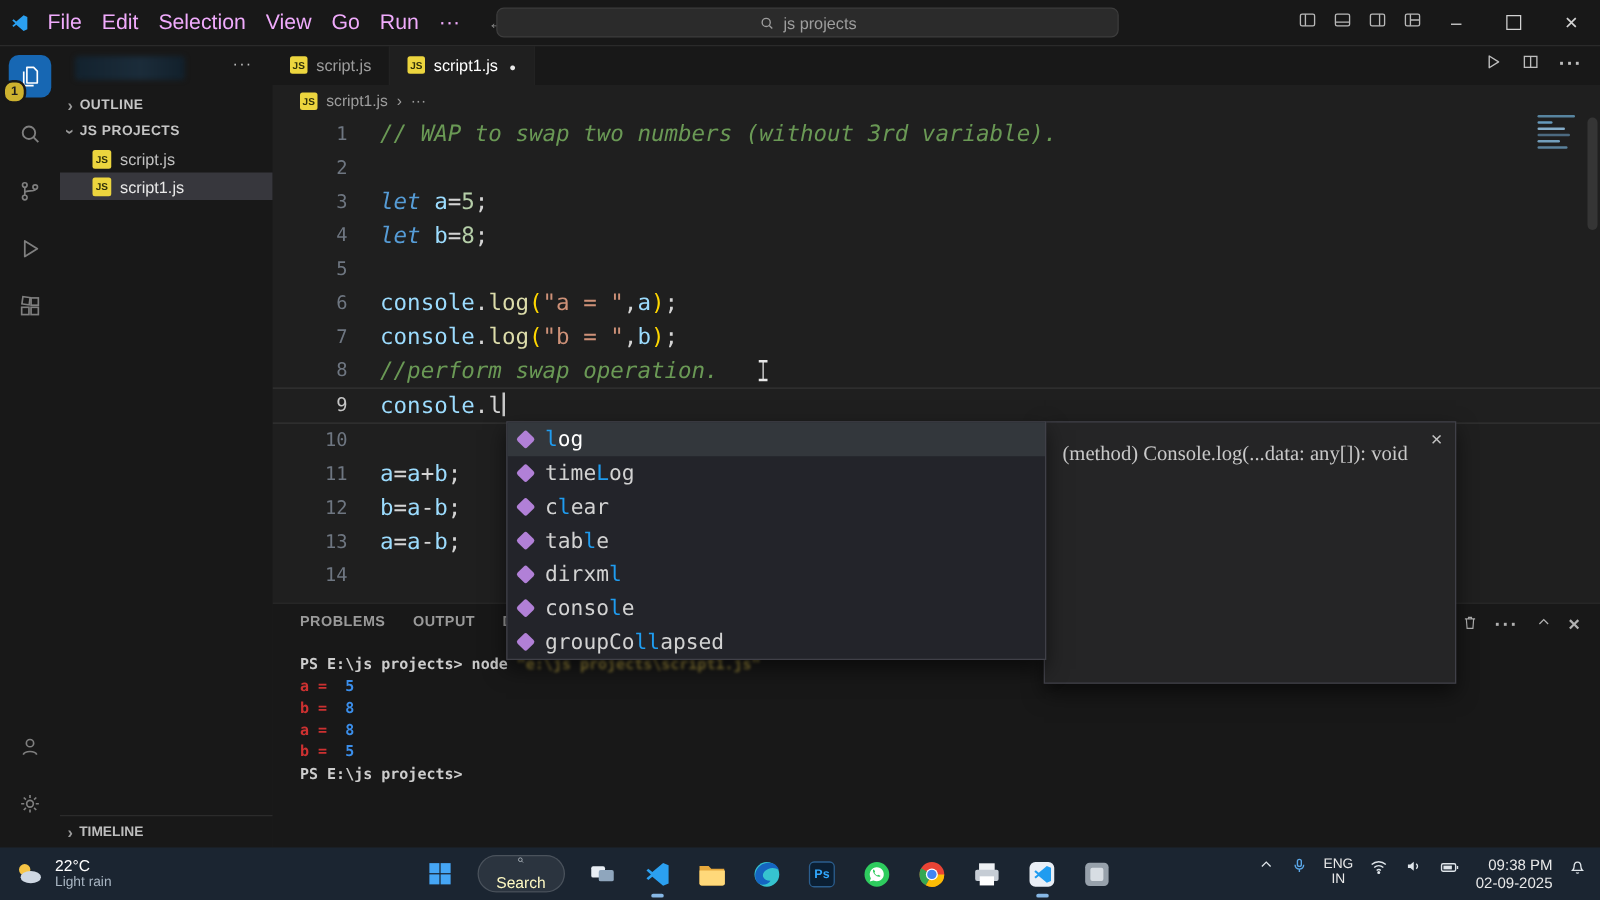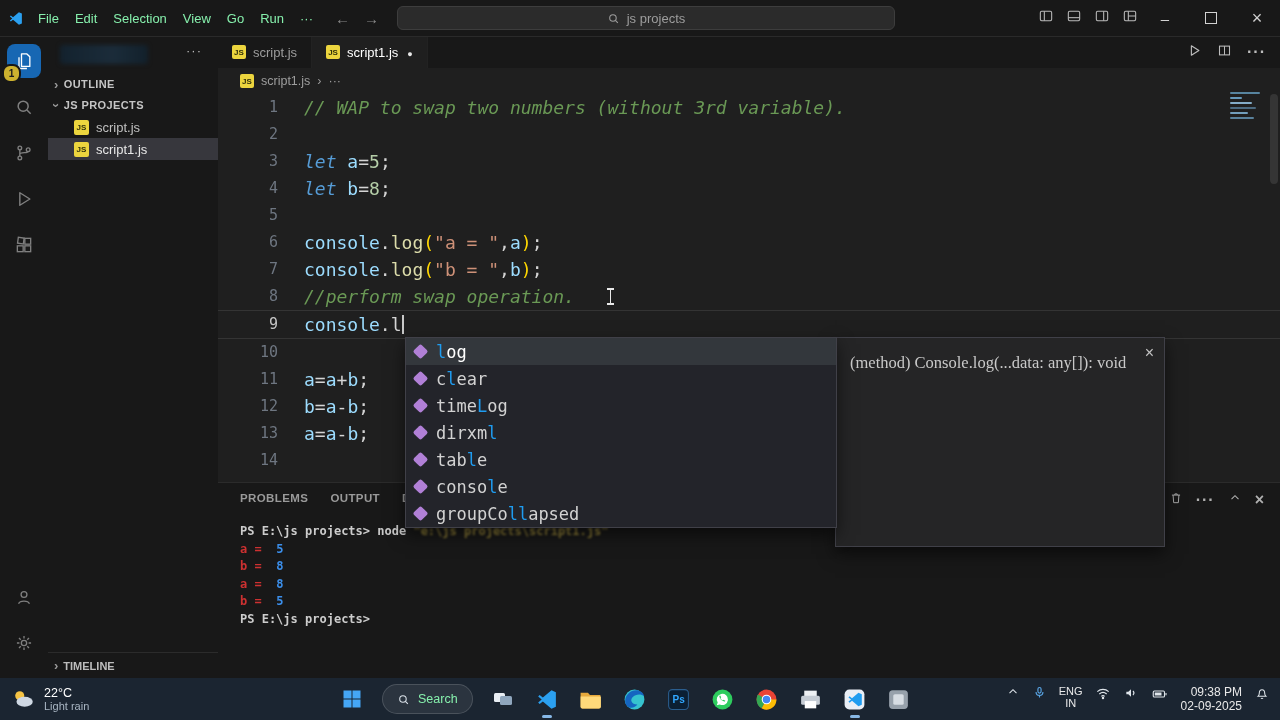"File" .menu-item { color: #86efac -> #f0abfc; font-size: 13px -> 17px }
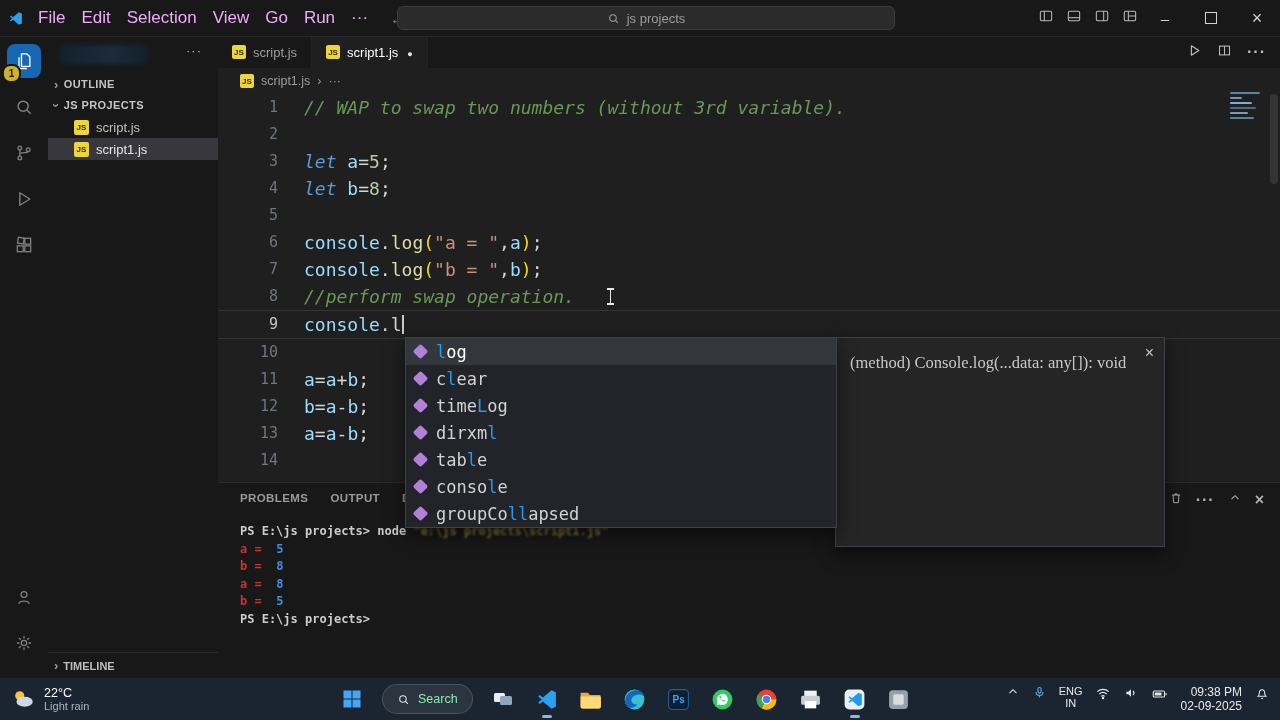"clear" div.sg-row { order: before "timeLog" -> after "timeLog" }
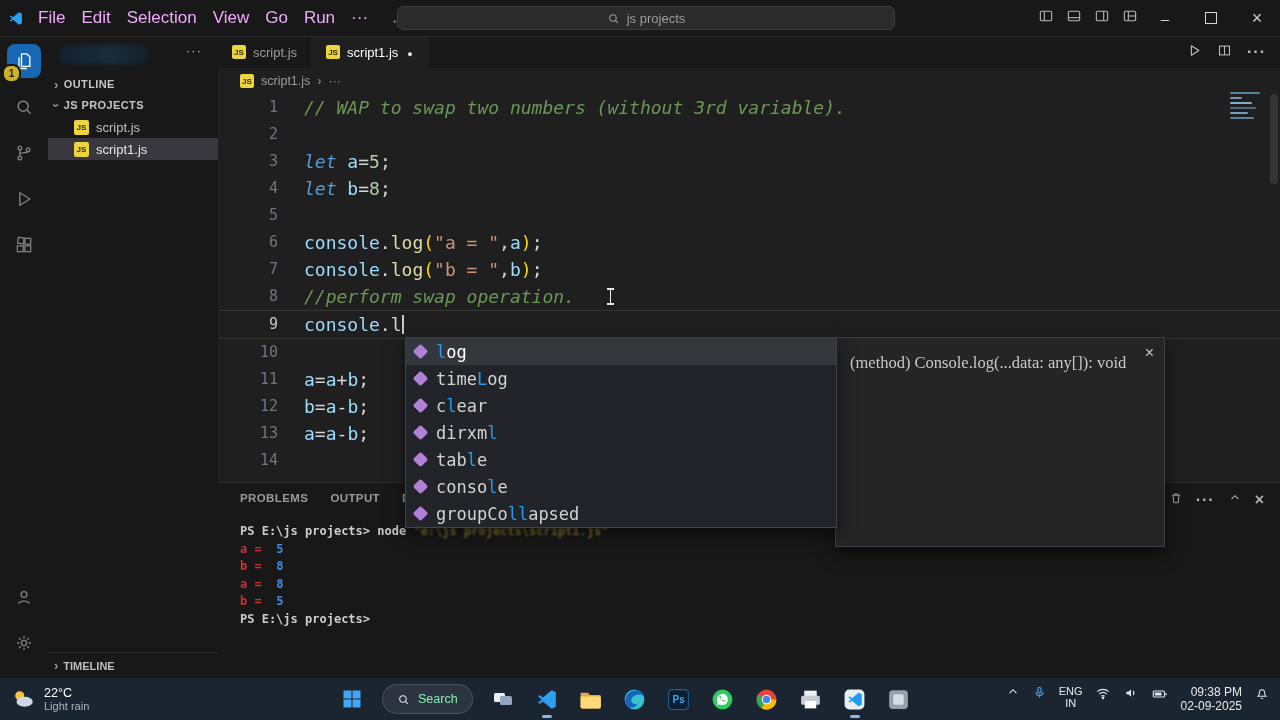"dirxml" div.sg-row { order: before "table" -> after "table" }
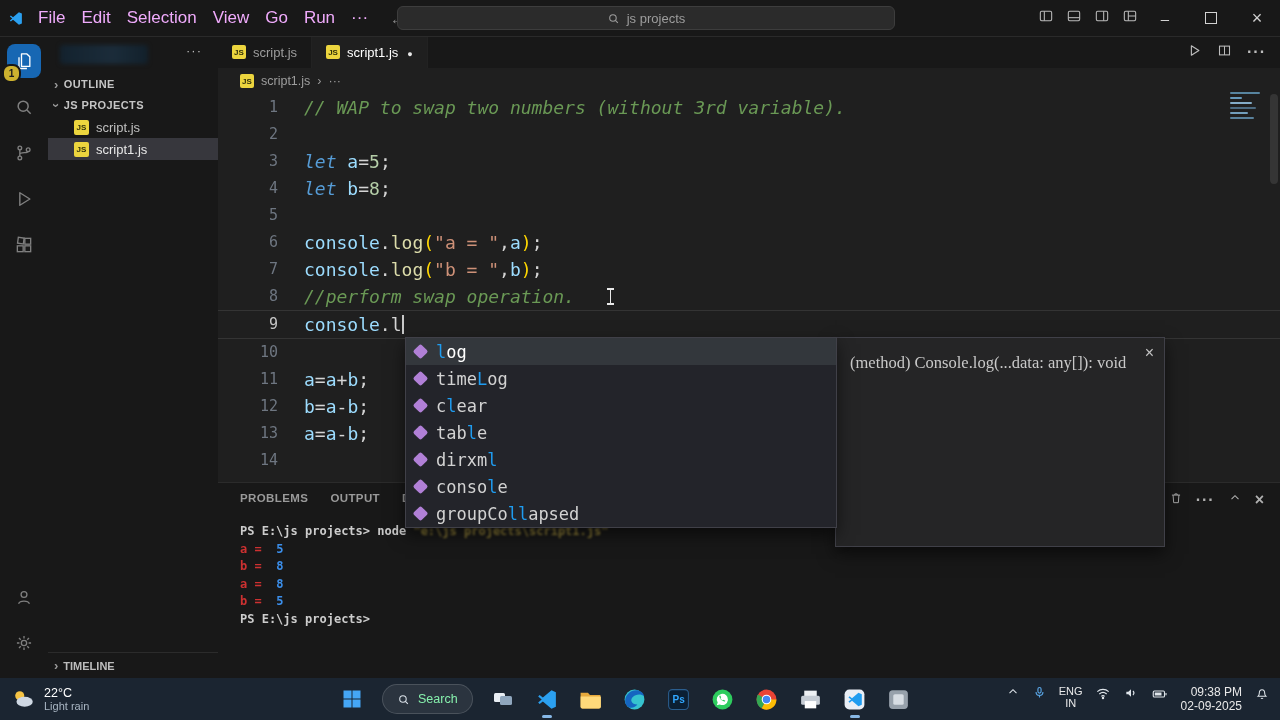"Search" .search-pill { color: #86efac -> #fef9c3; flex-direction: none -> column }
